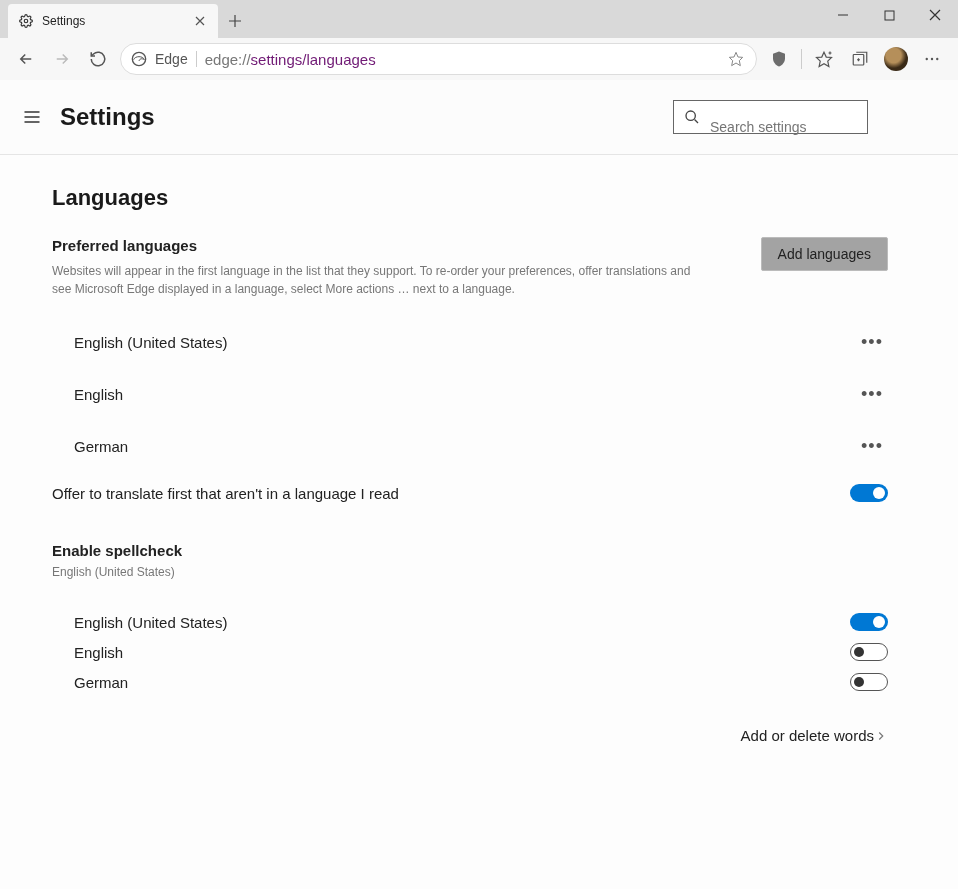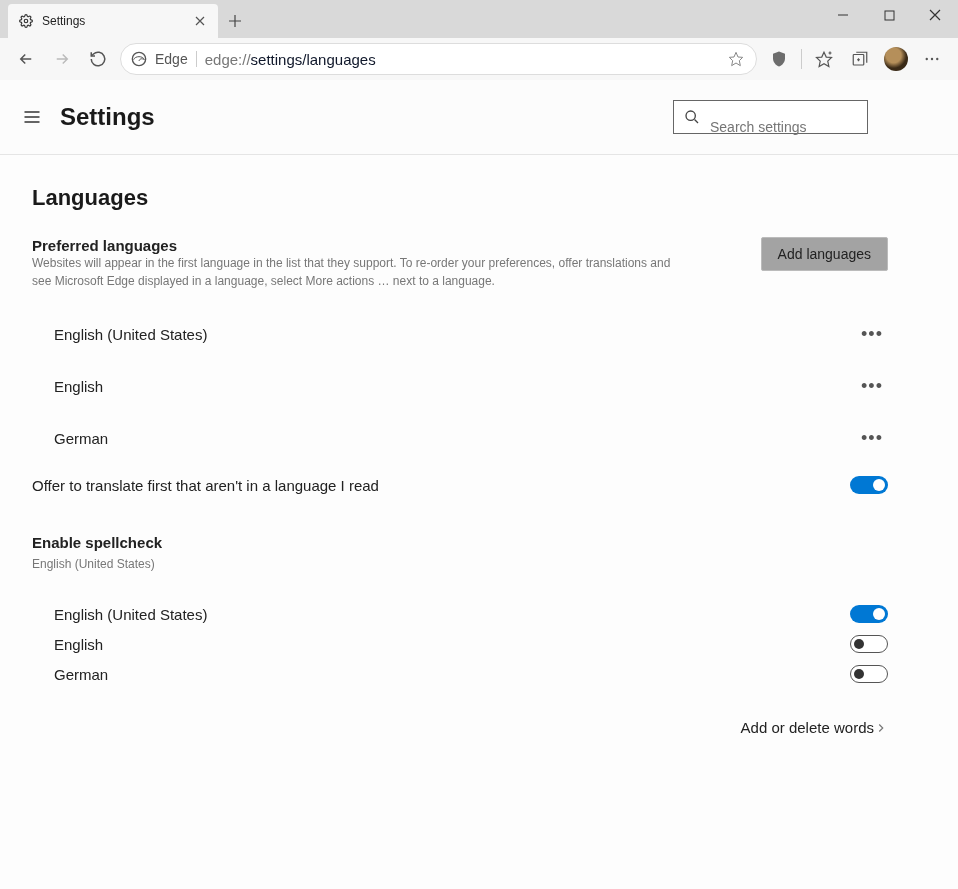"settings/languages" .urlbar .url-text .dark { color: #0f172a -> #701a75 }
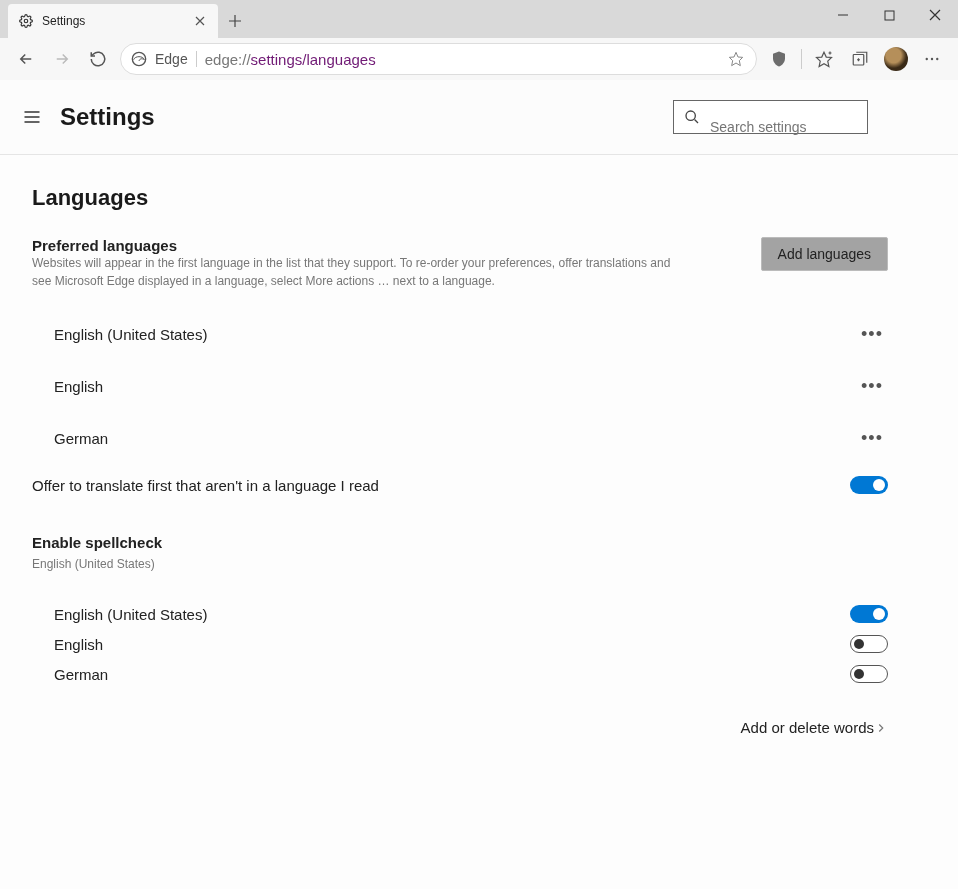"Languages" .content { padding: 30px 70px 0 32px -> 30px 70px 0 52px }
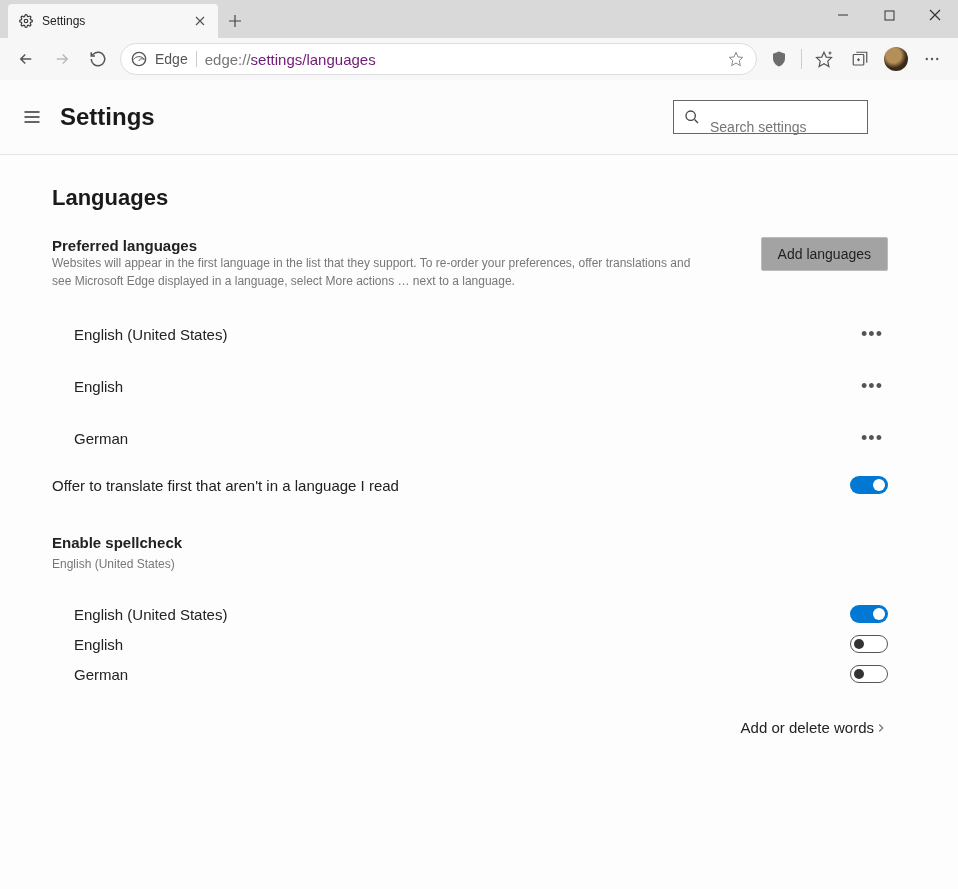"Websites will appear in the" .subdesc { margin-top: none -> 8px }
